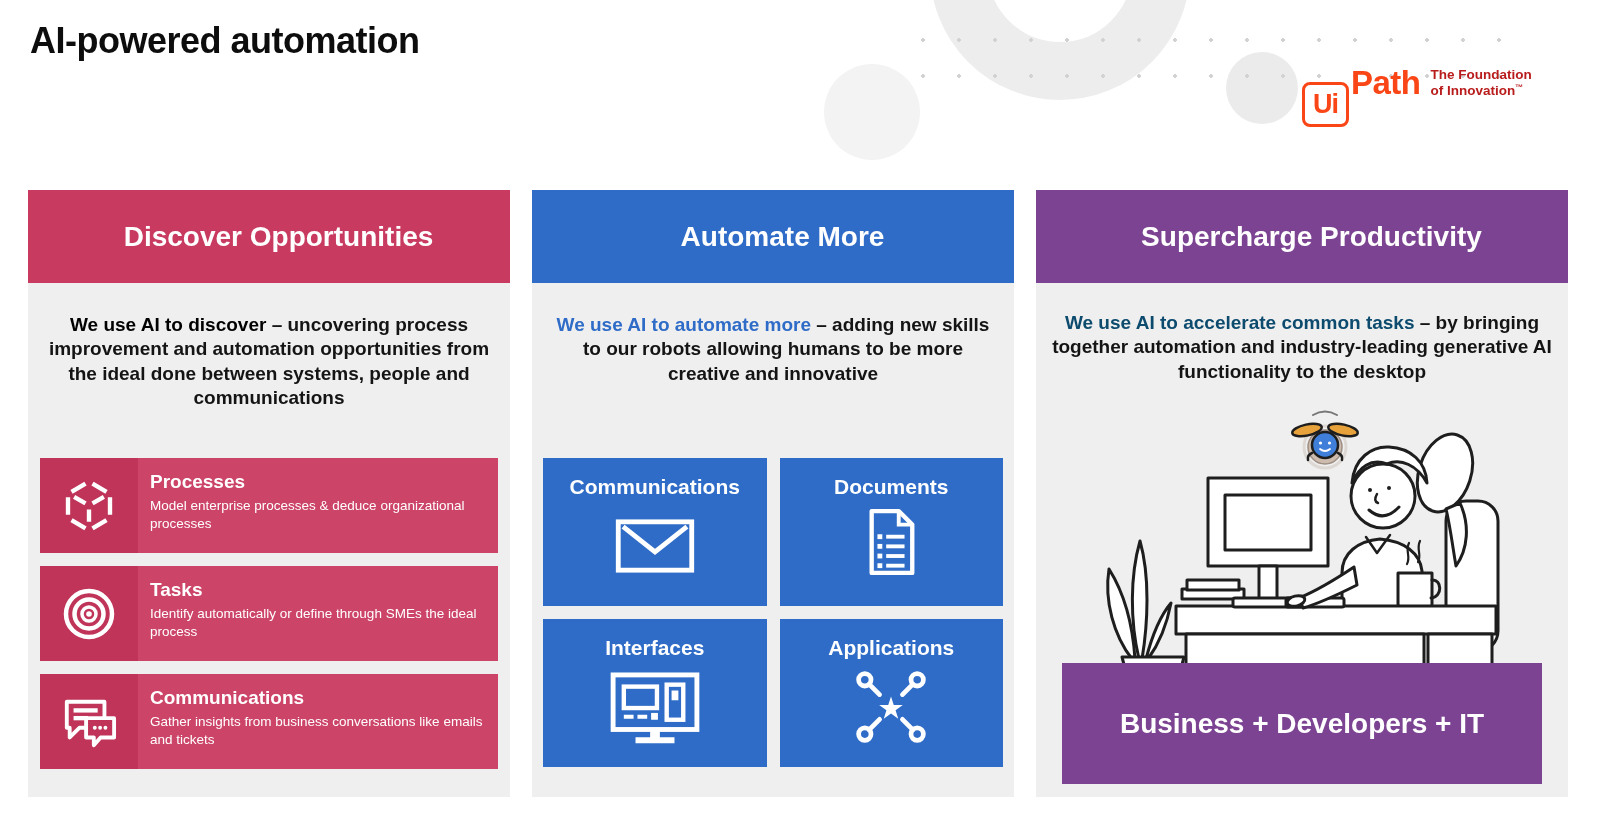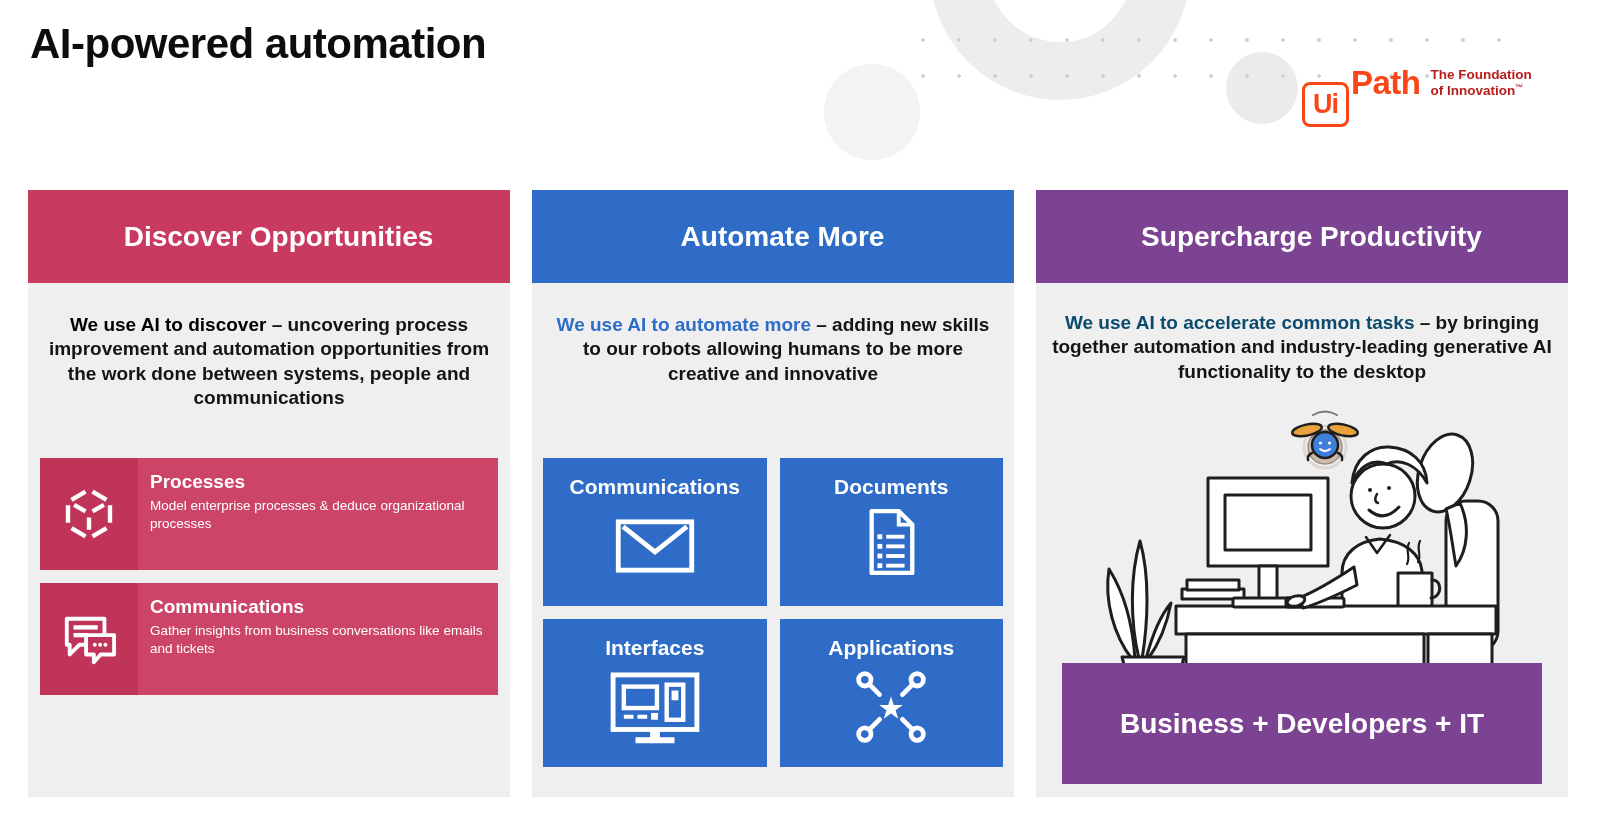"AI-powered automation" .title { font-size: 42px -> 36px }
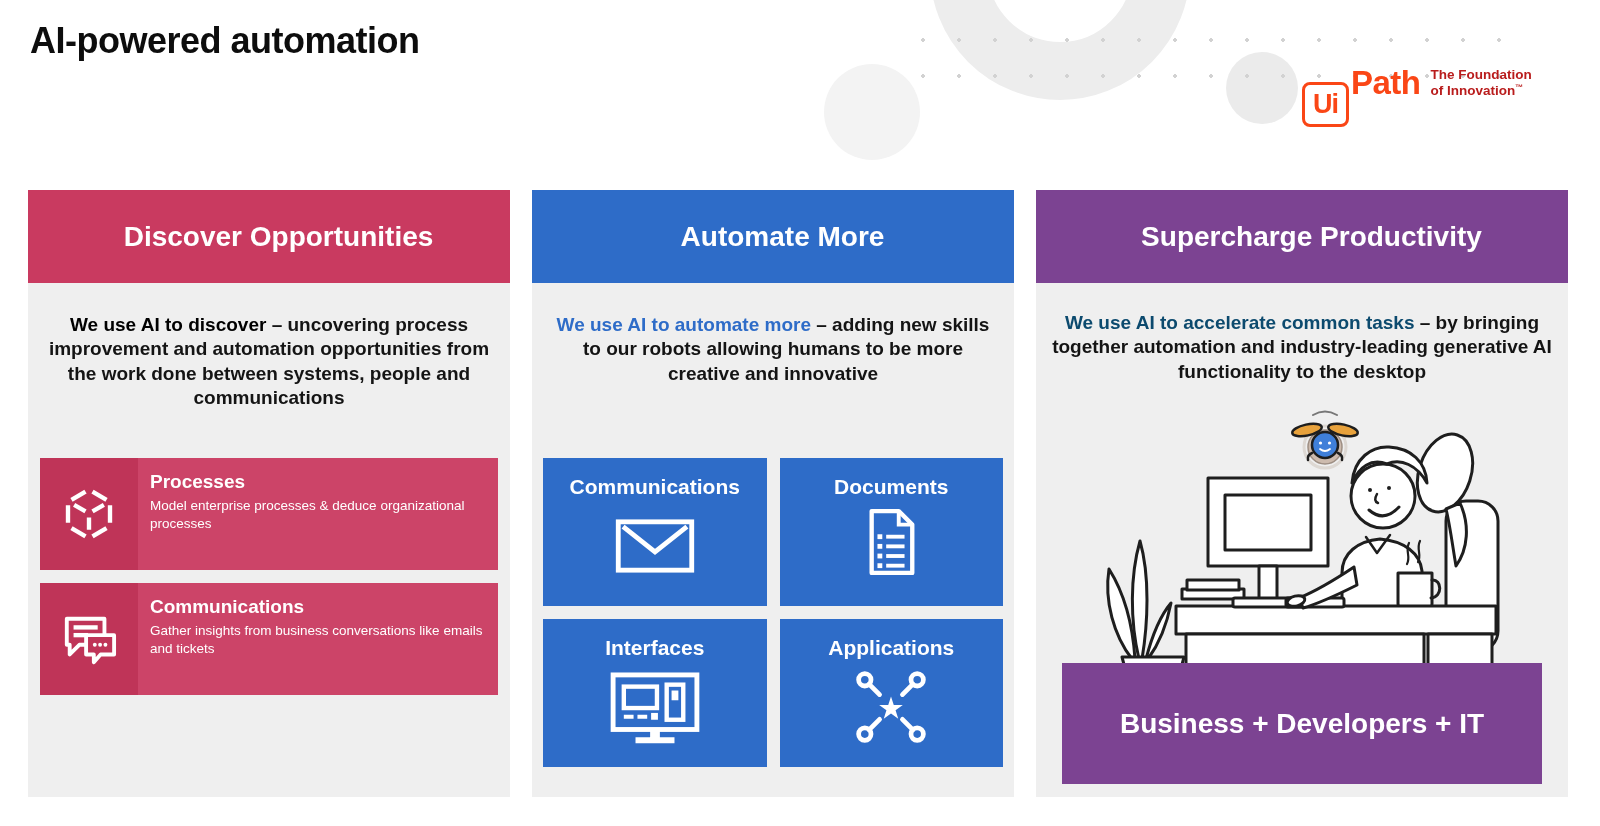"– uncovering process improvement and" span { text: work -> ideal }
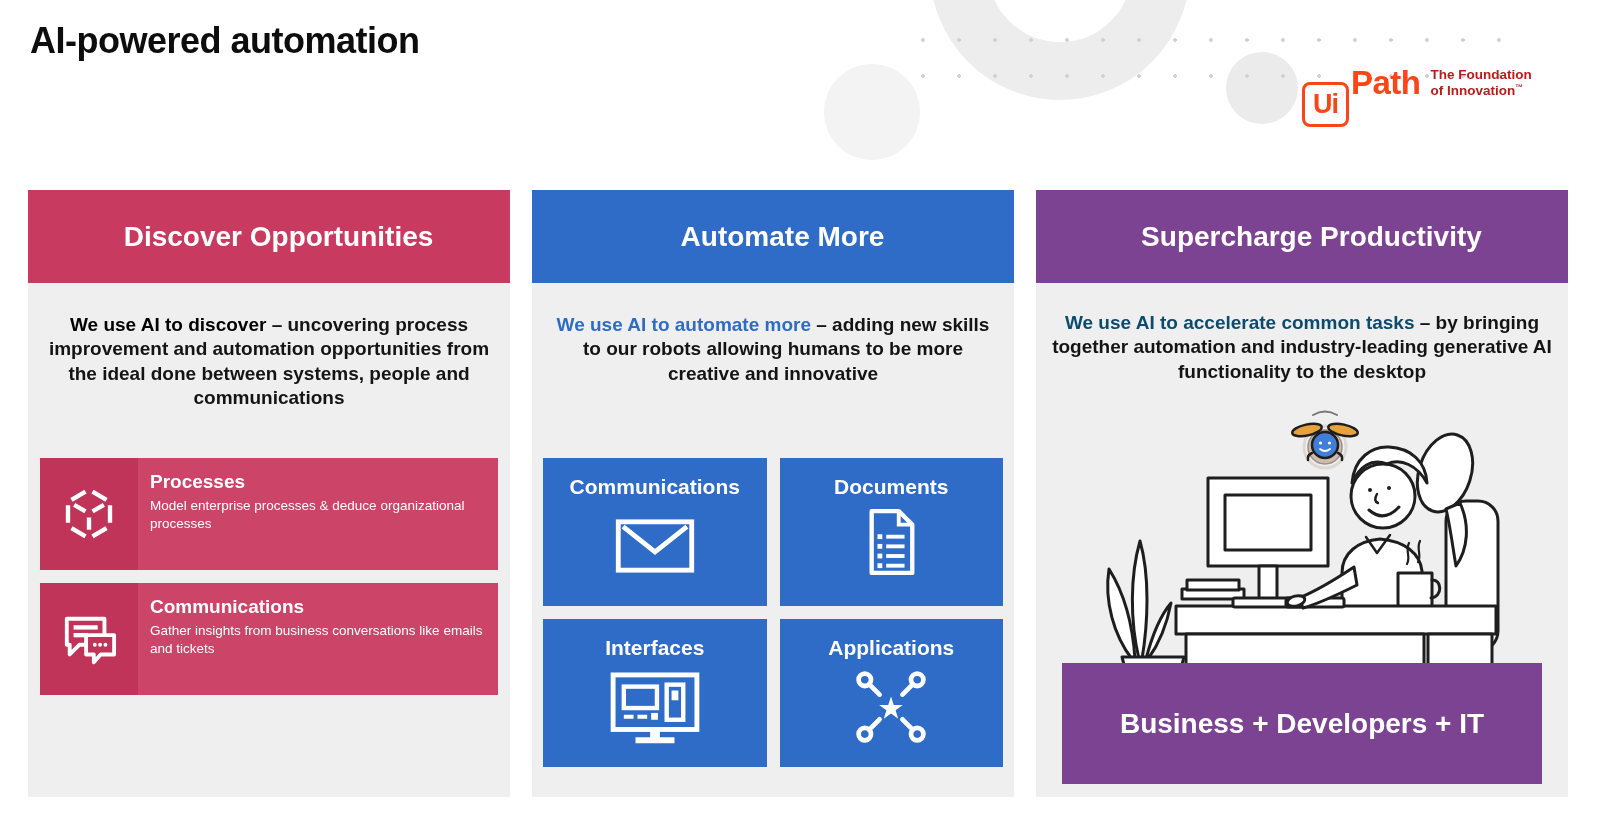"Processes" .card { height: 112px -> 95px }
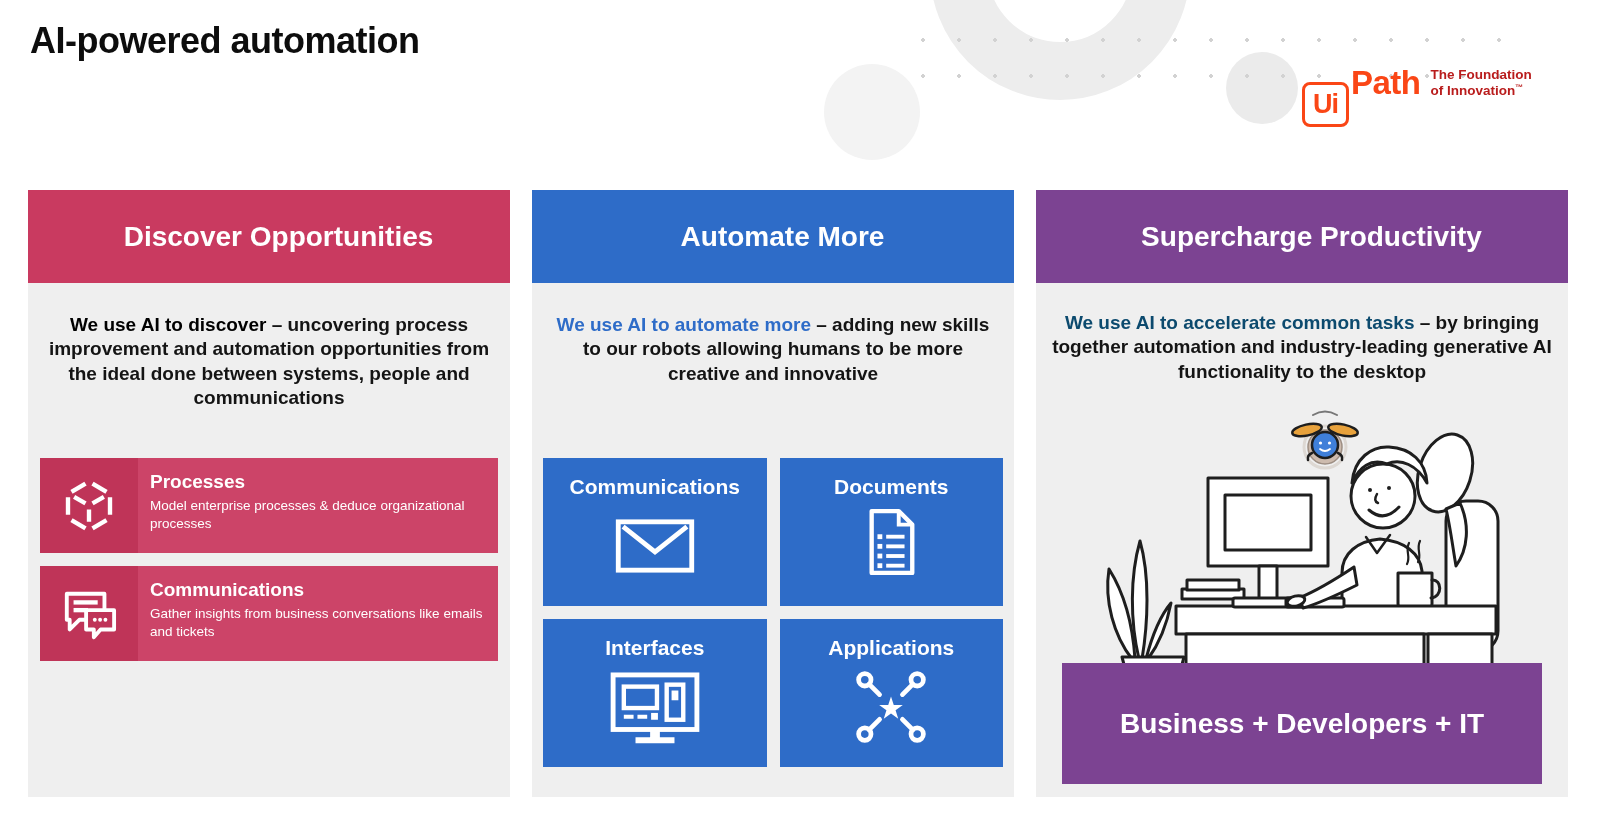"Tasks" div.card { html: none -> <div> <div> <svg> <circle></circle> <circle></circle> <circle></circle> <circle></circle> </svg> </div> <div> <div>Tasks</div> <div>Identify automatically or define through SMEs the ideal process</div> </div> </div> }
